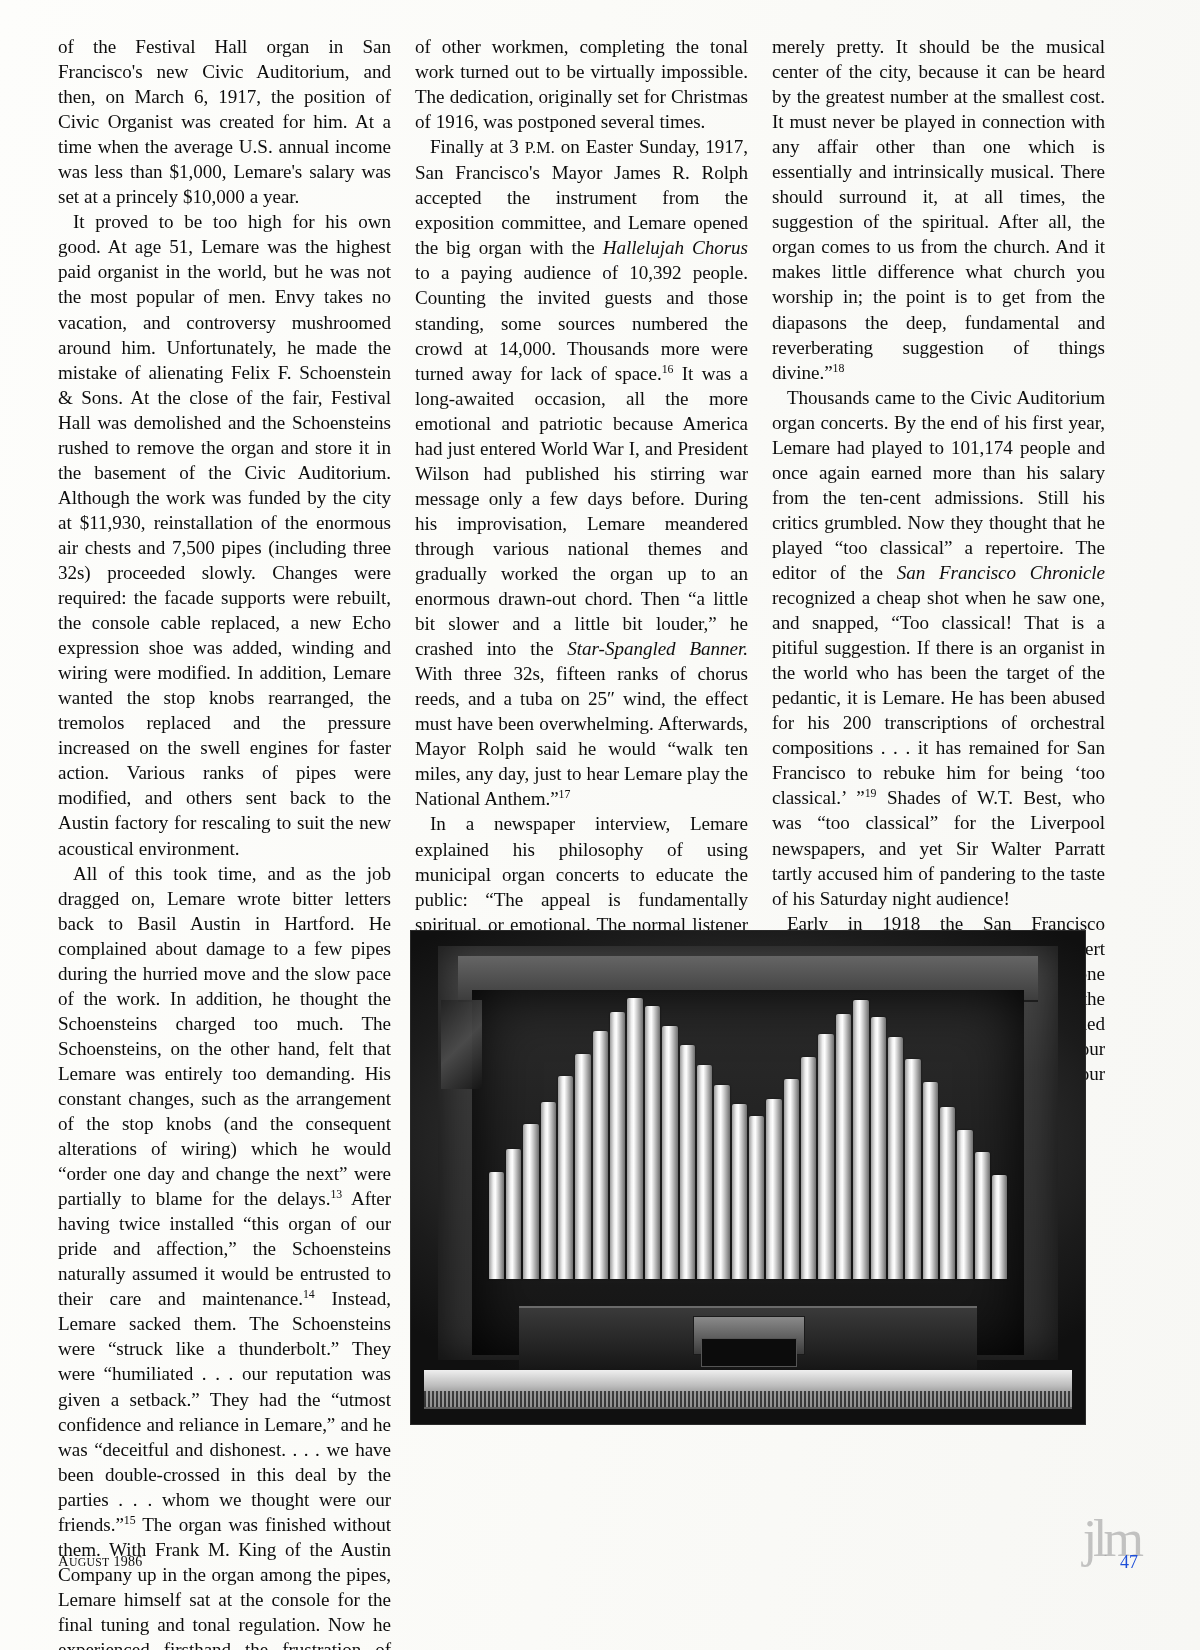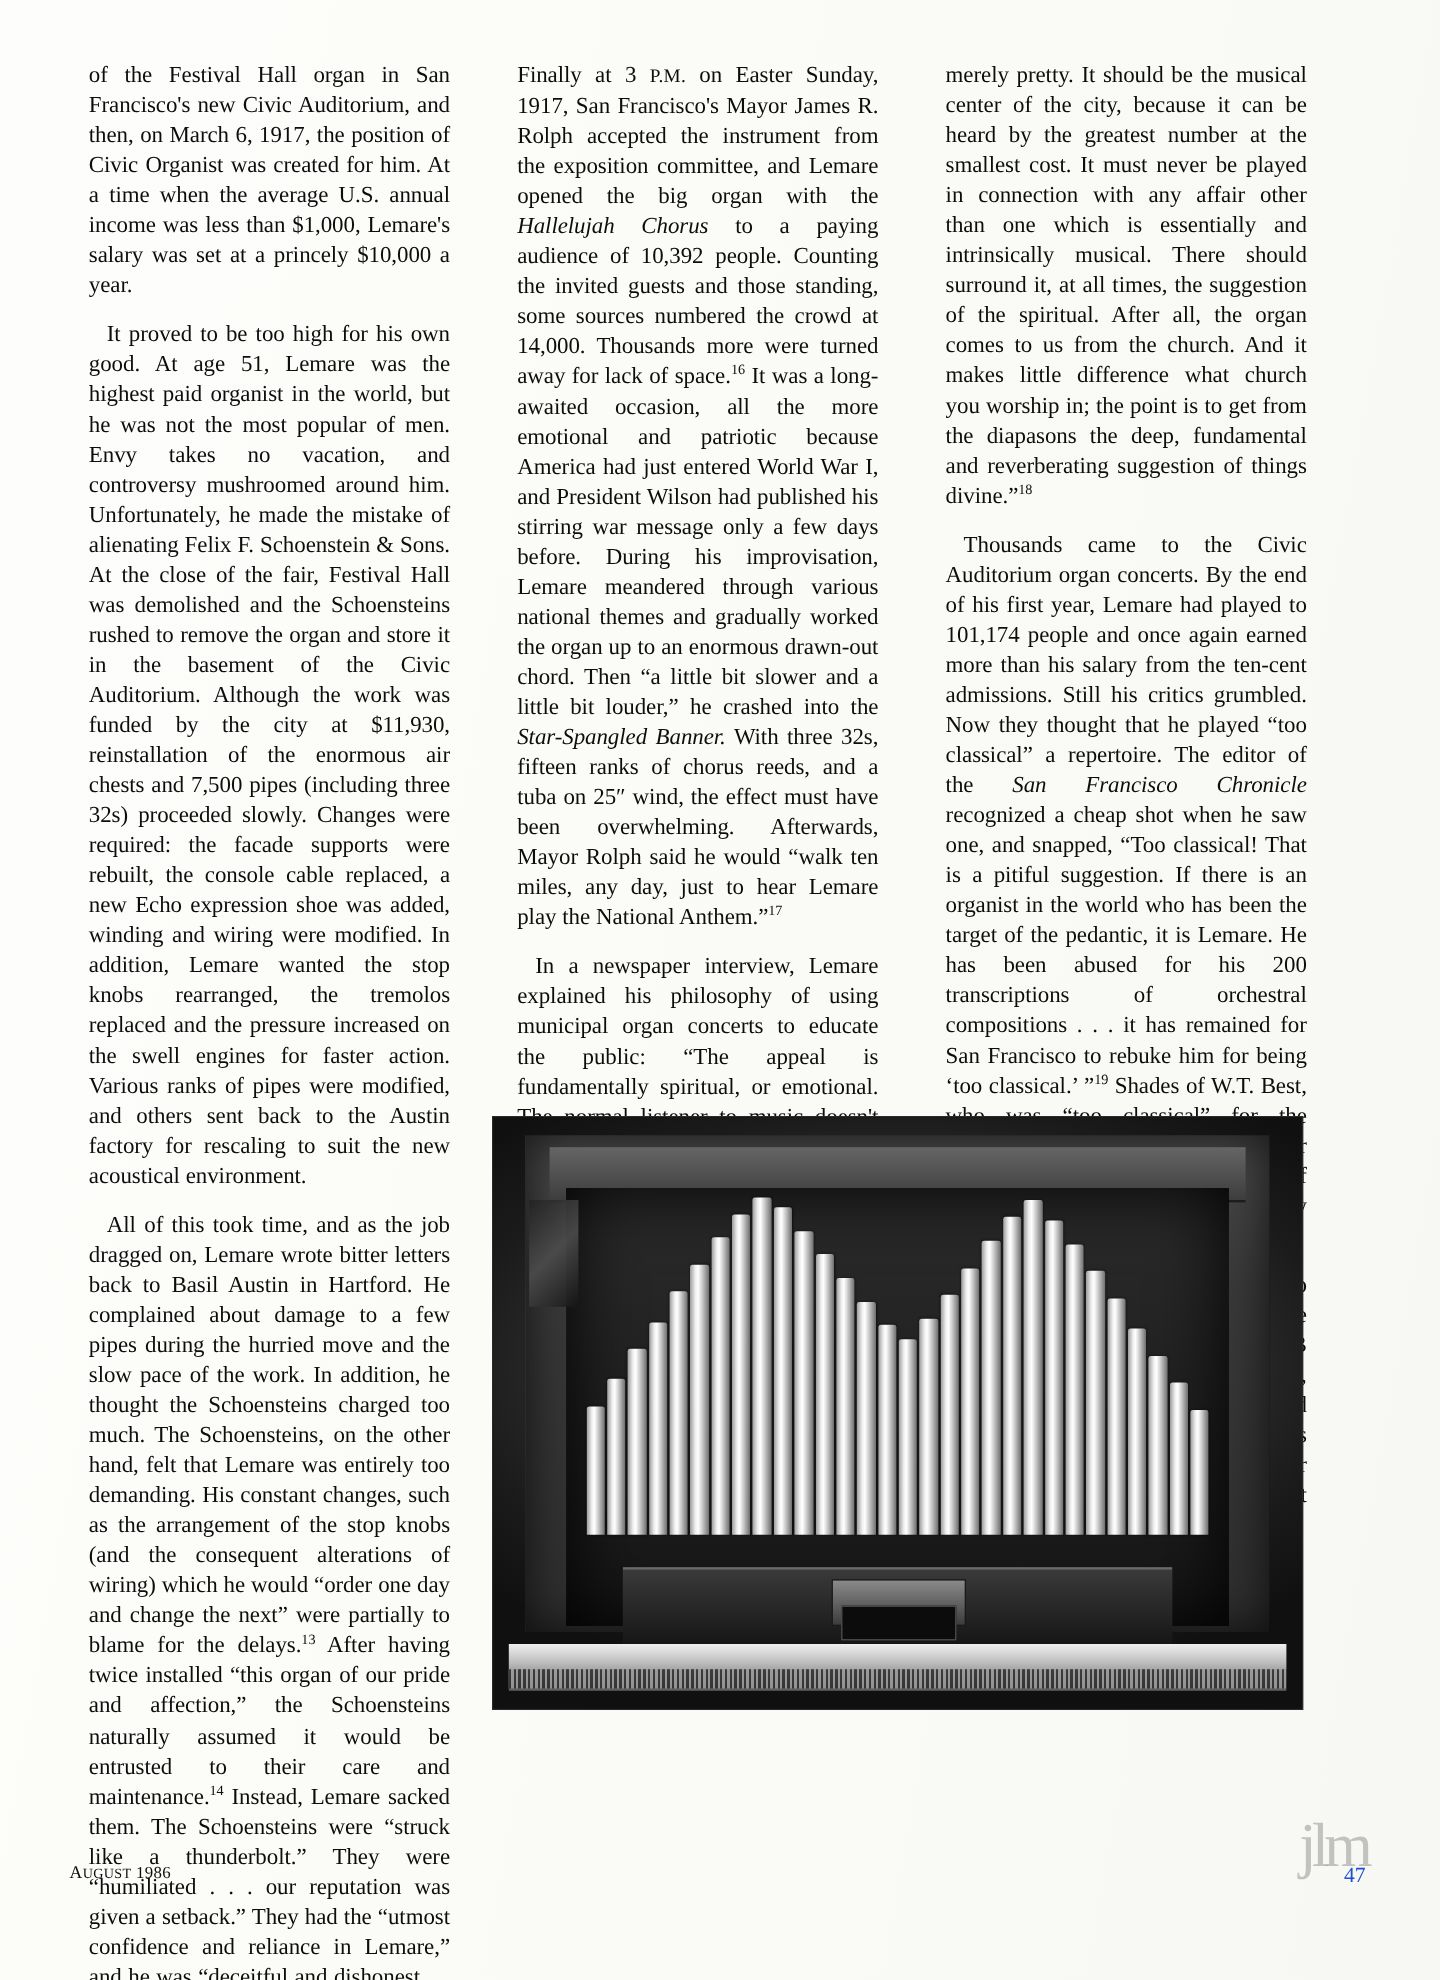"of the Festival Hall organ" .col p { margin: 16px -> 0 }
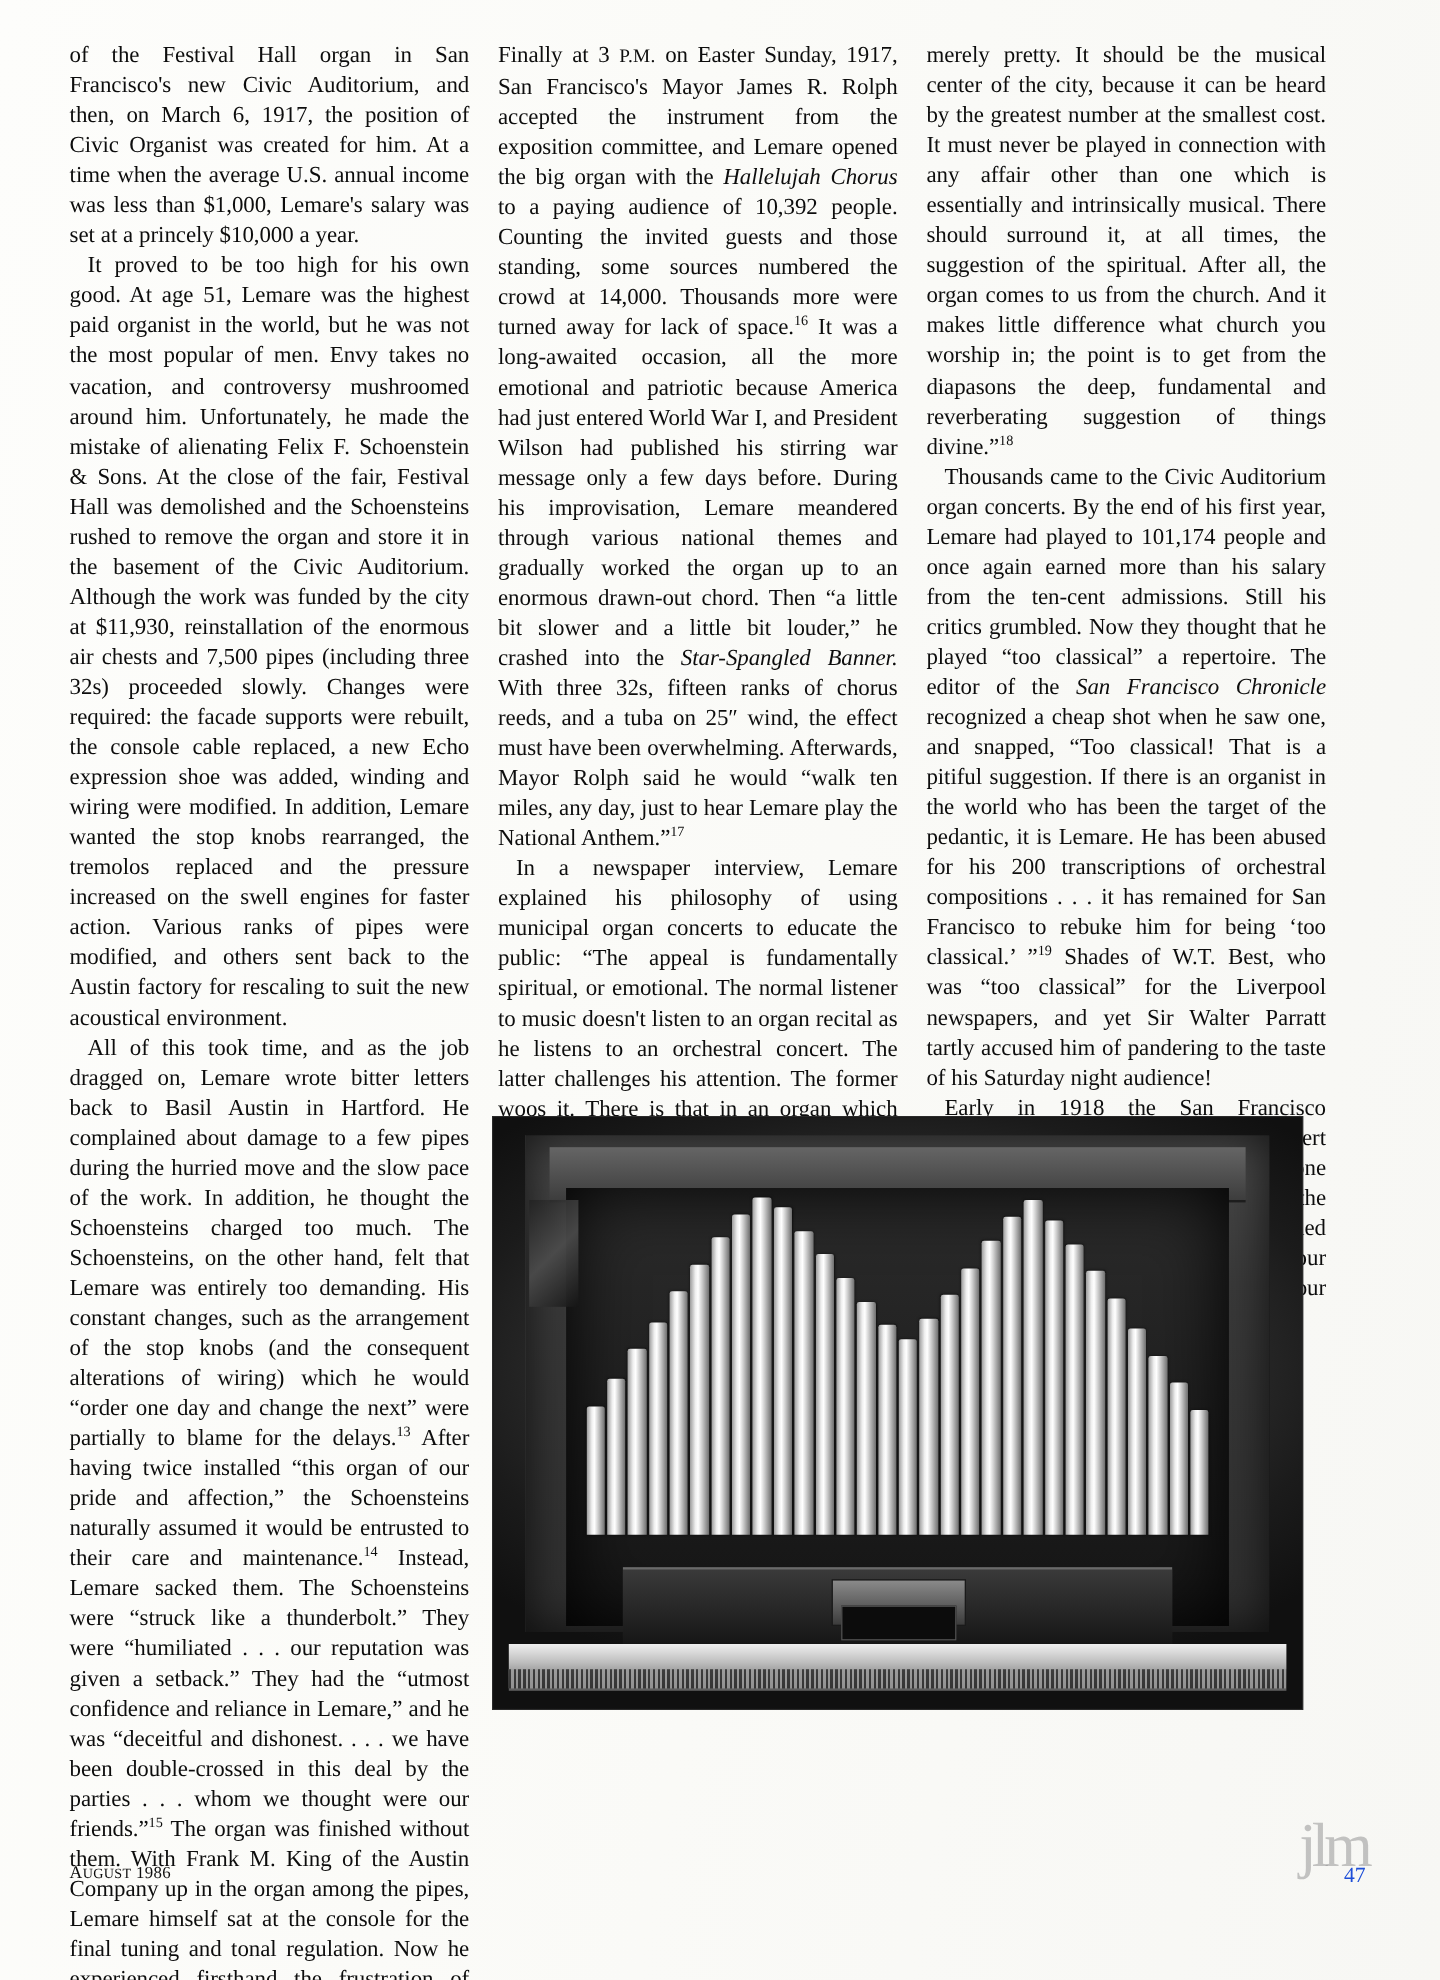"of other workmen, completing the" p.noindent { html: none -> <p>of other workmen, completing the tonal work turned out to be virtually impossible. The dedication, originally set for Christmas of 1916, was postponed several times.</p> }
